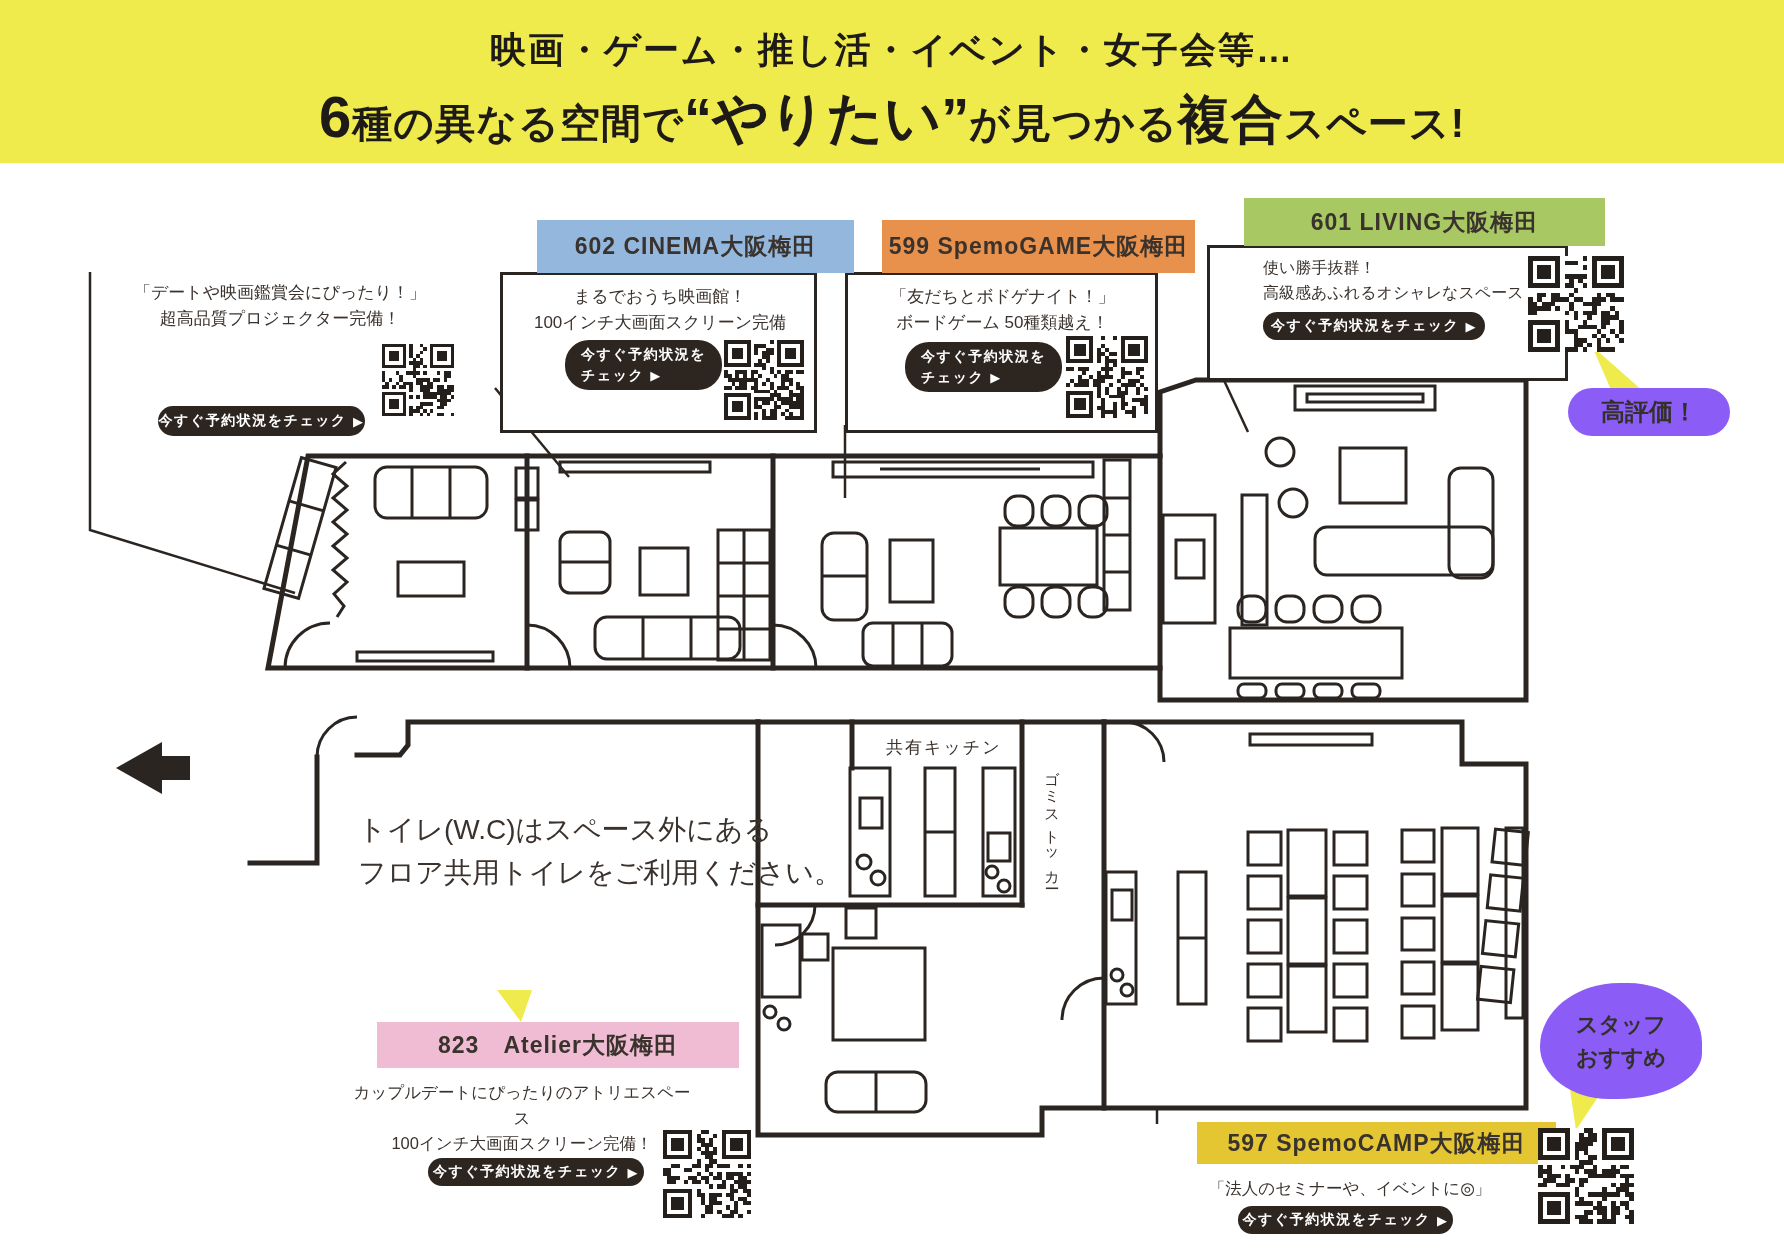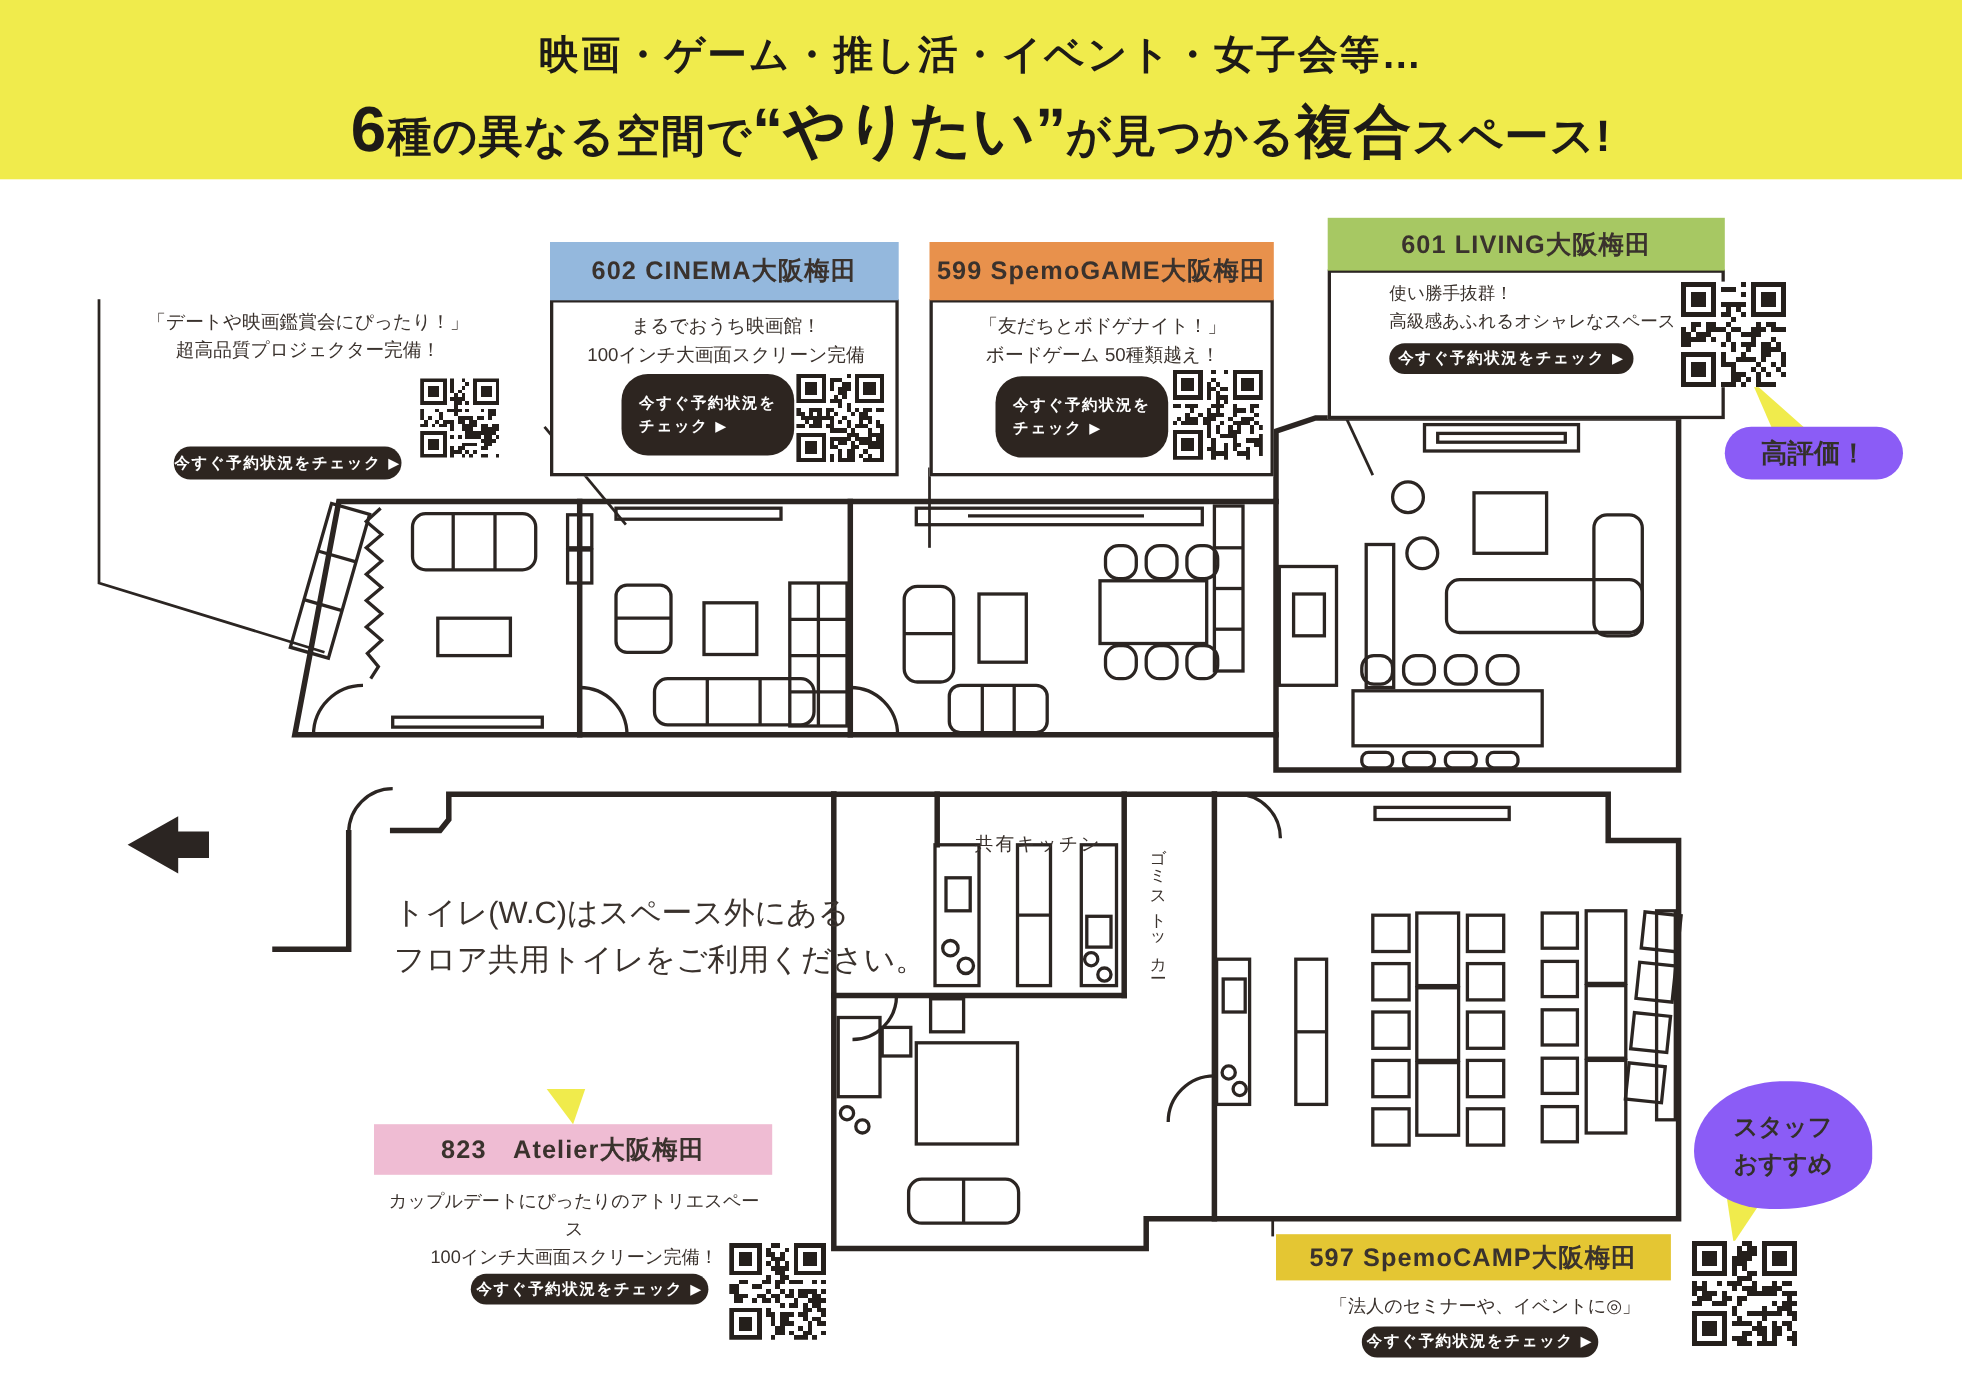"601 LIVING大阪梅田" .hdr { margin-left: none -> 37px }
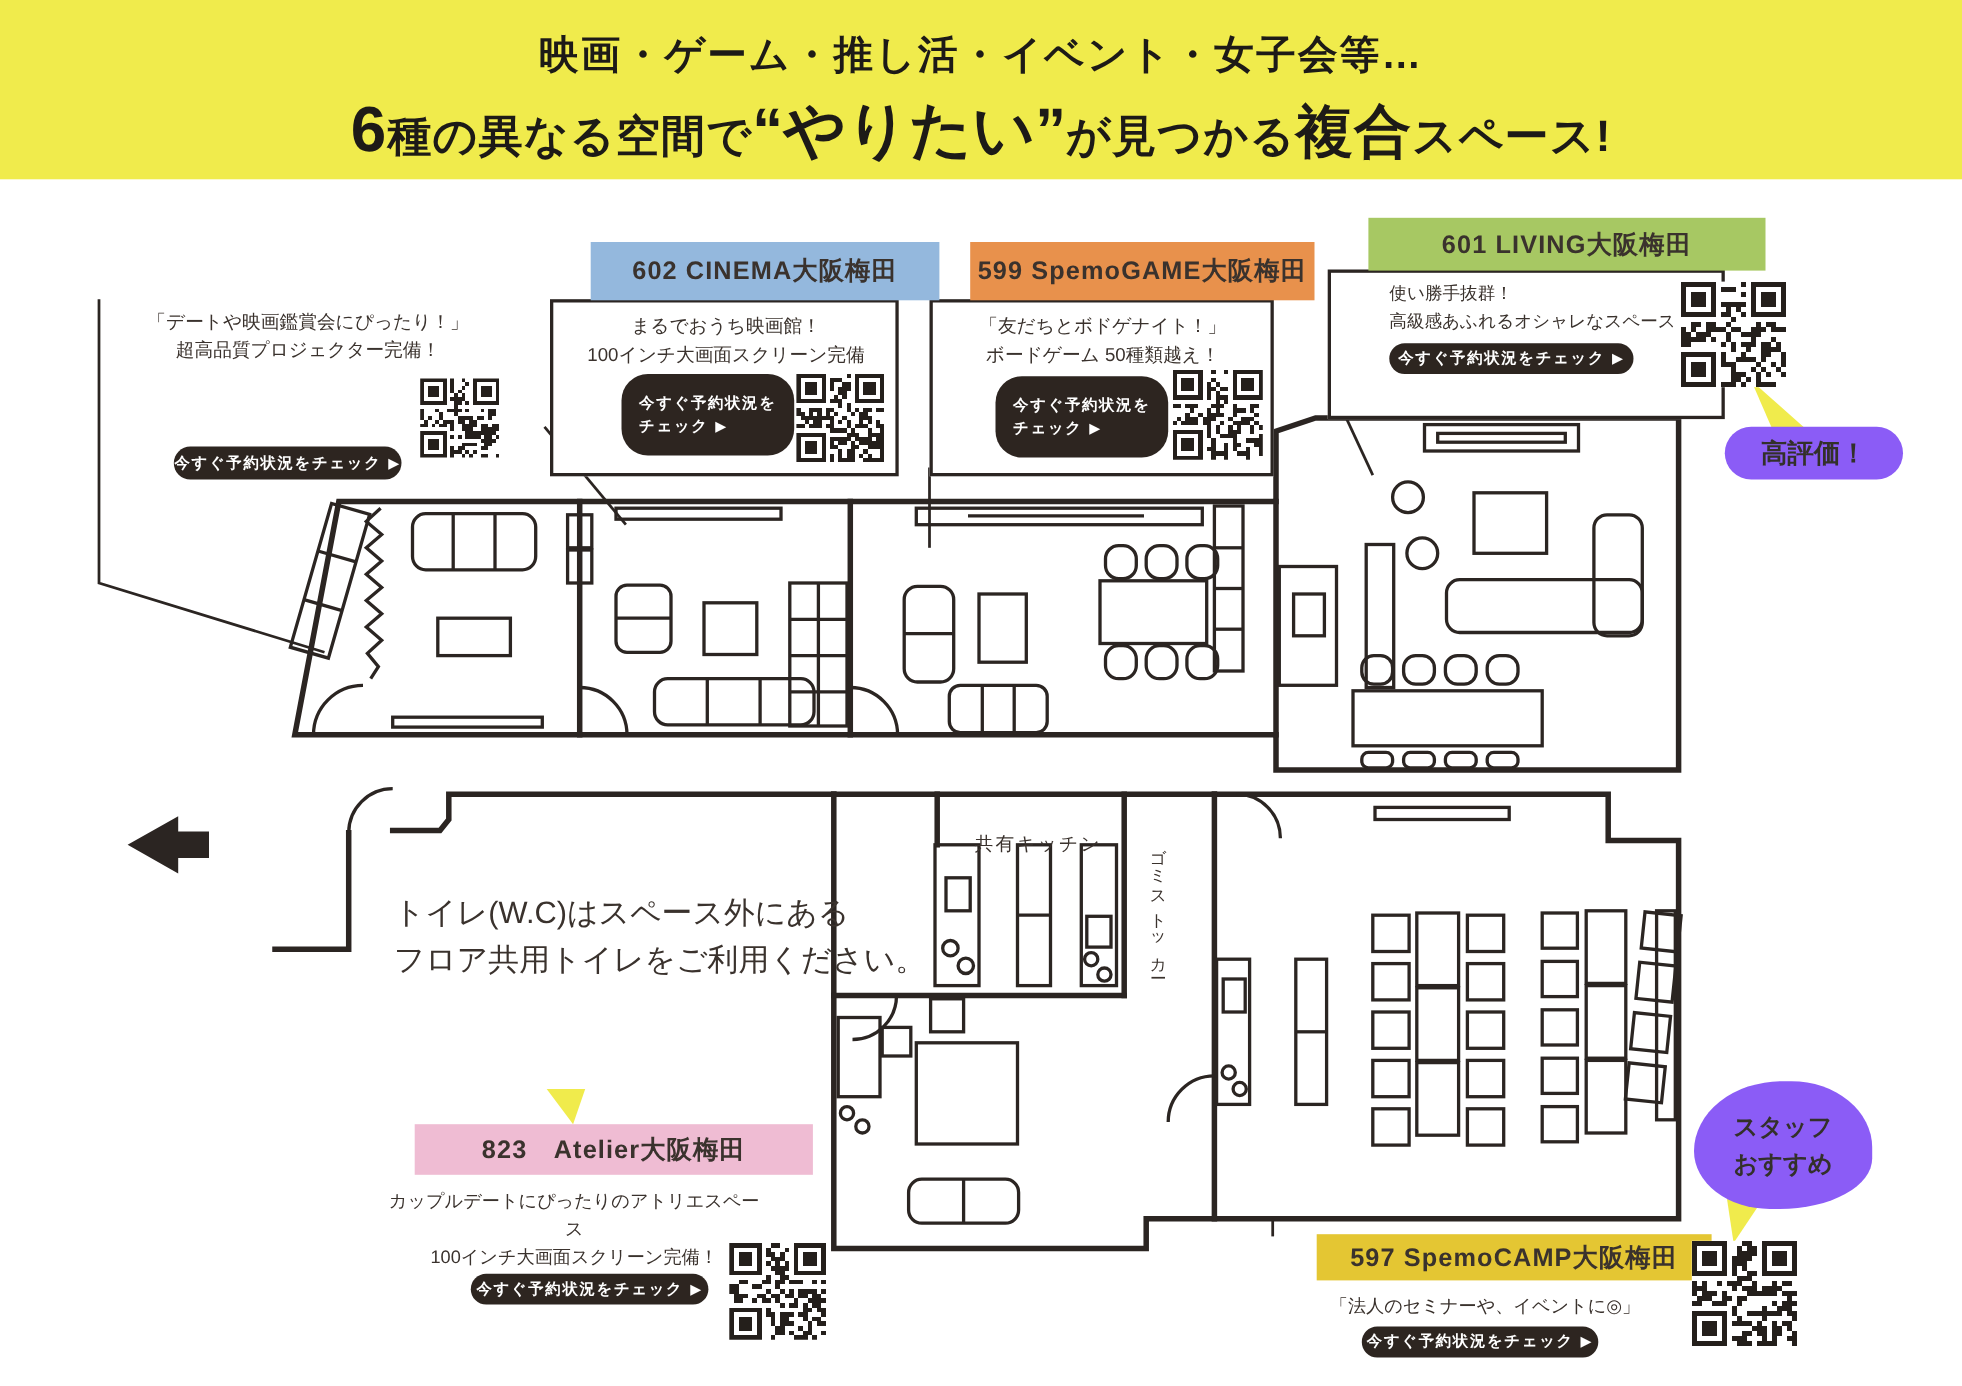"今すぐ予約状況を" .btn.two { padding: 12px 16px -> 0 16px }
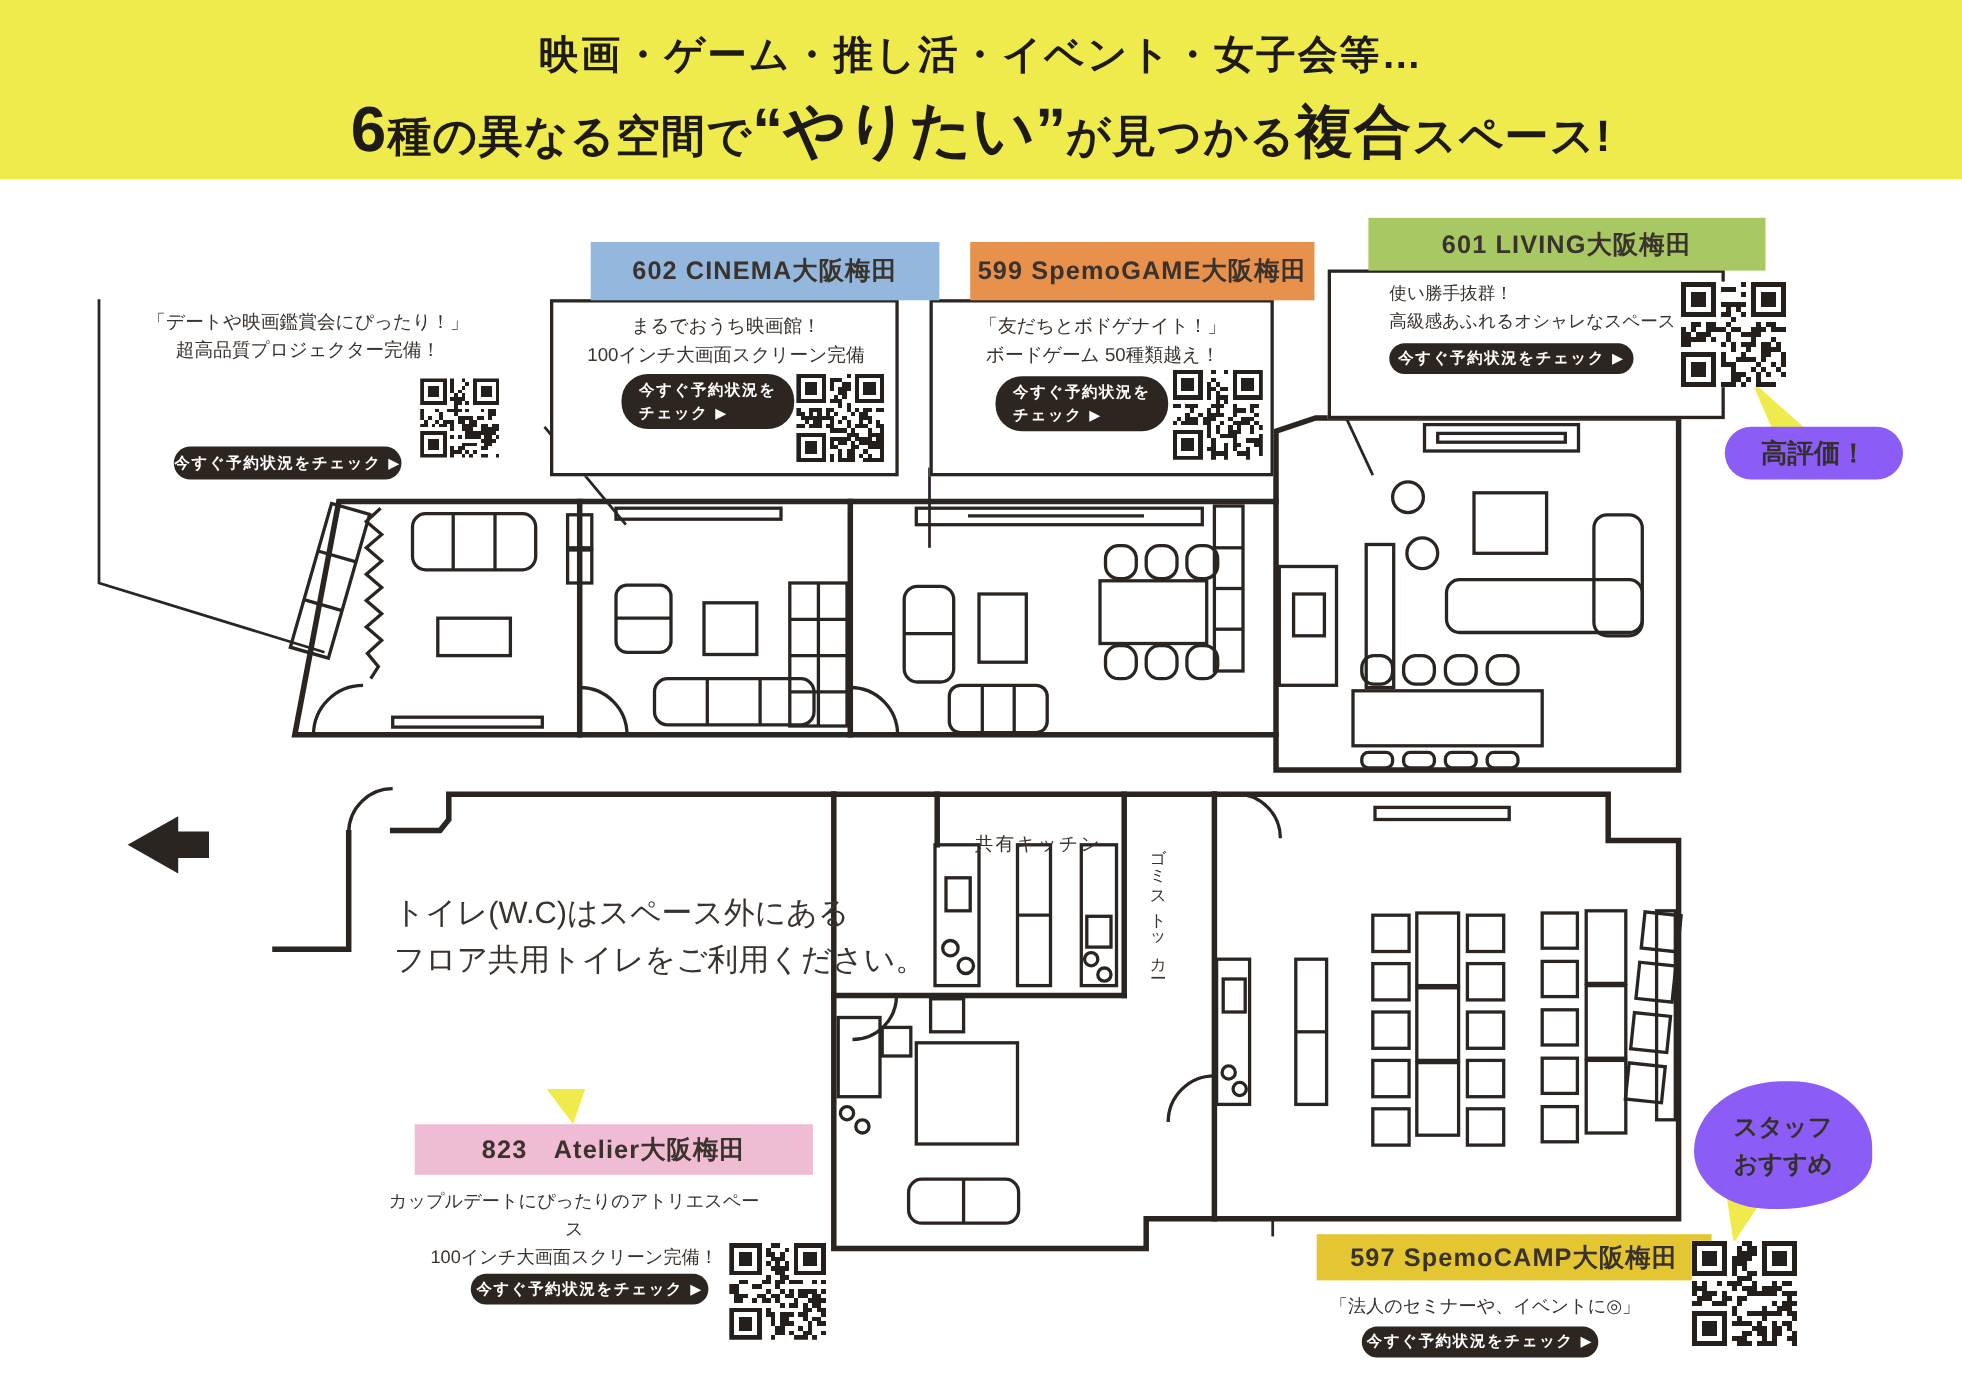"共有キッチン" div.lbl { top: 756px -> 736px }
